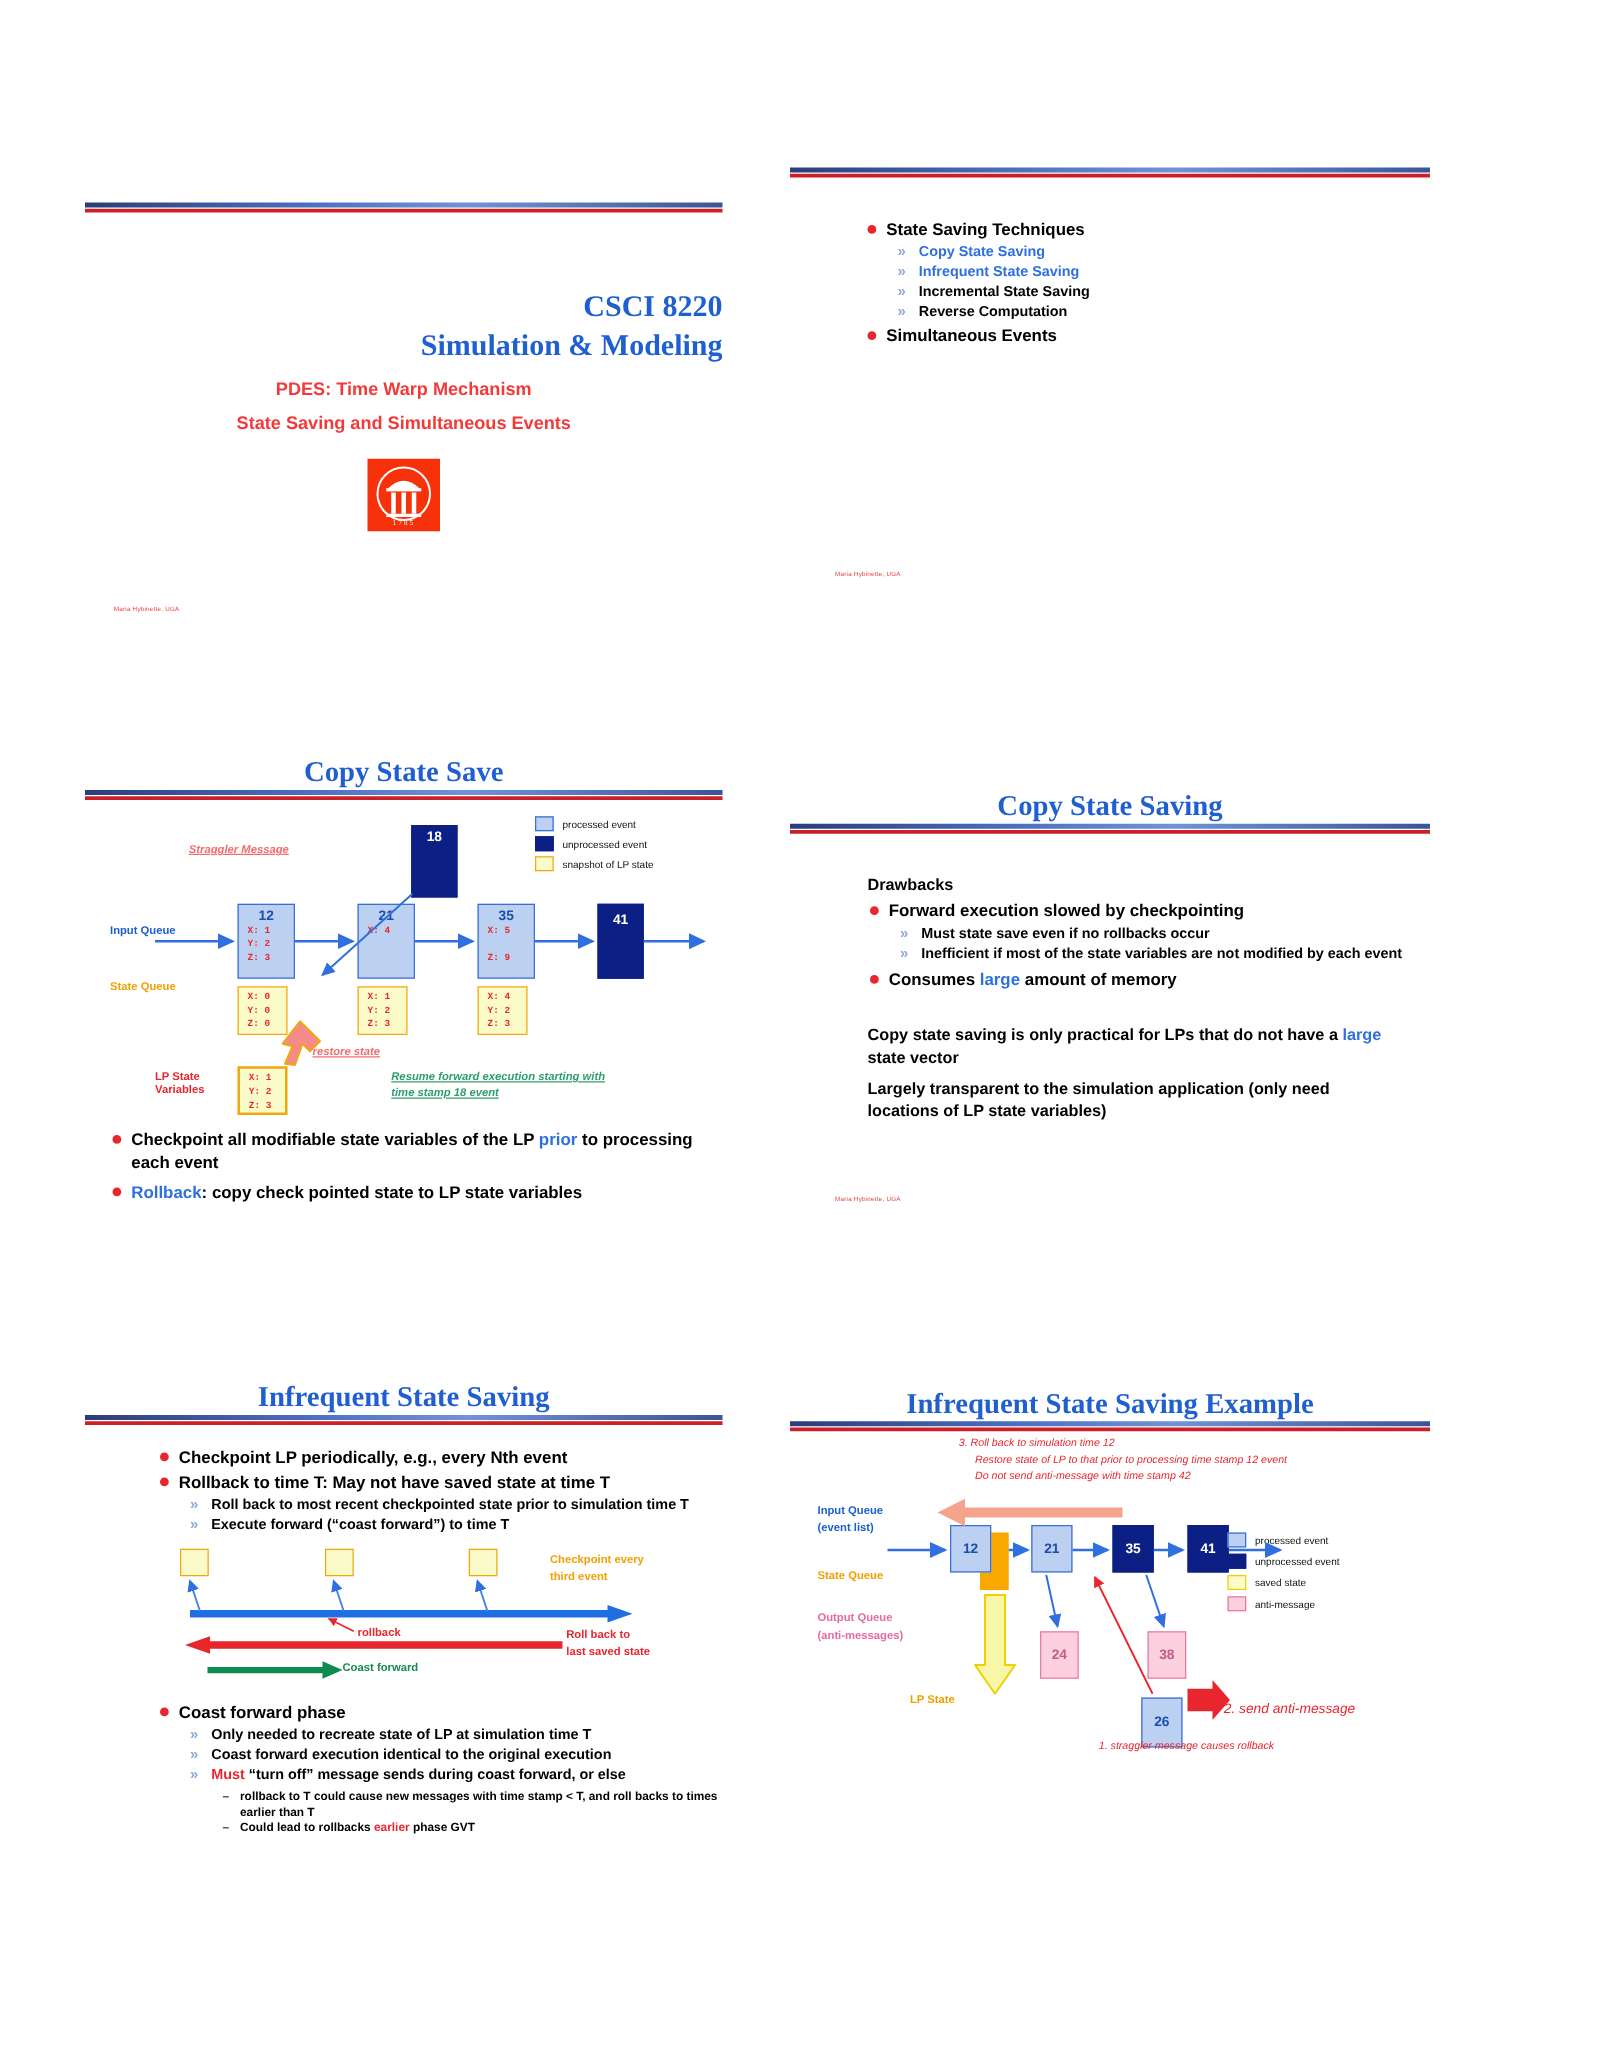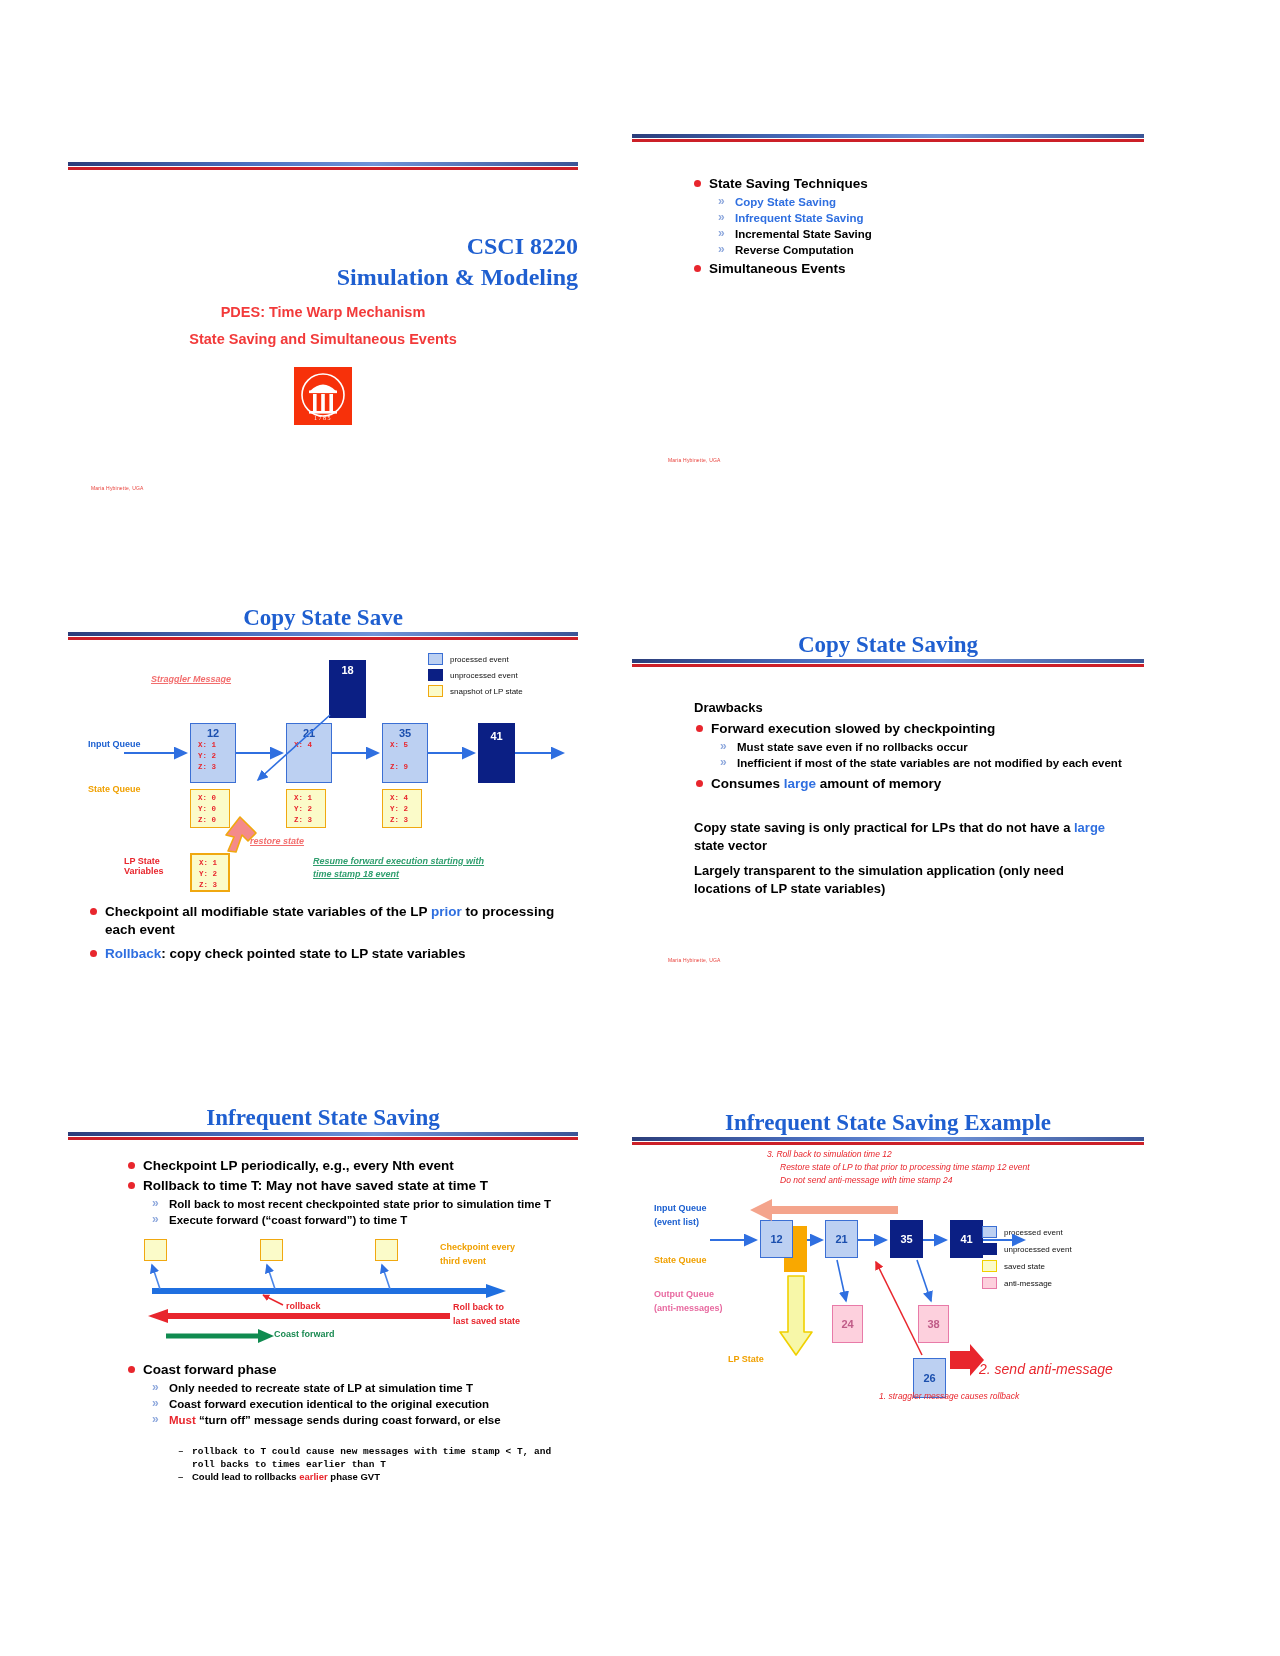"Do not send anti-message with" div { text: 24 -> 42 }
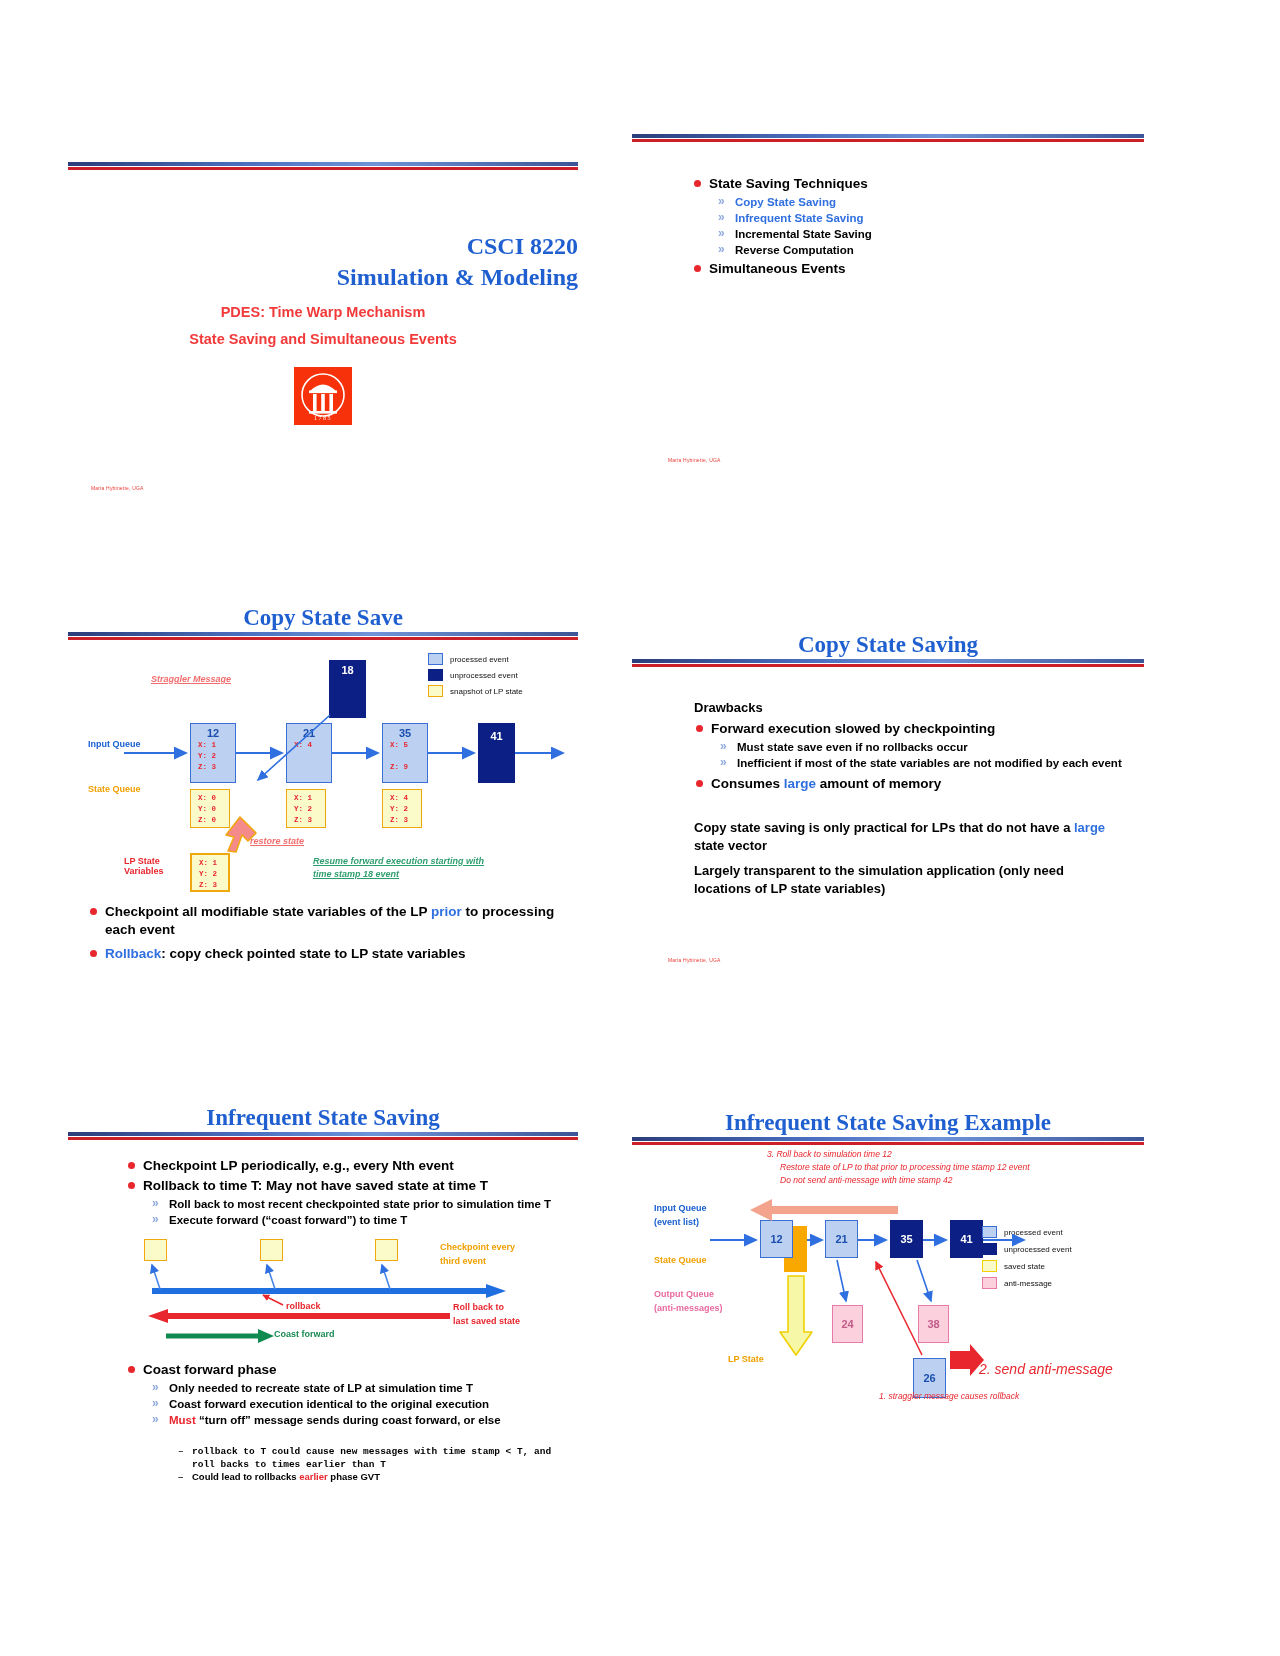"2. send anti-message" div { font-size: 14px -> 11px }
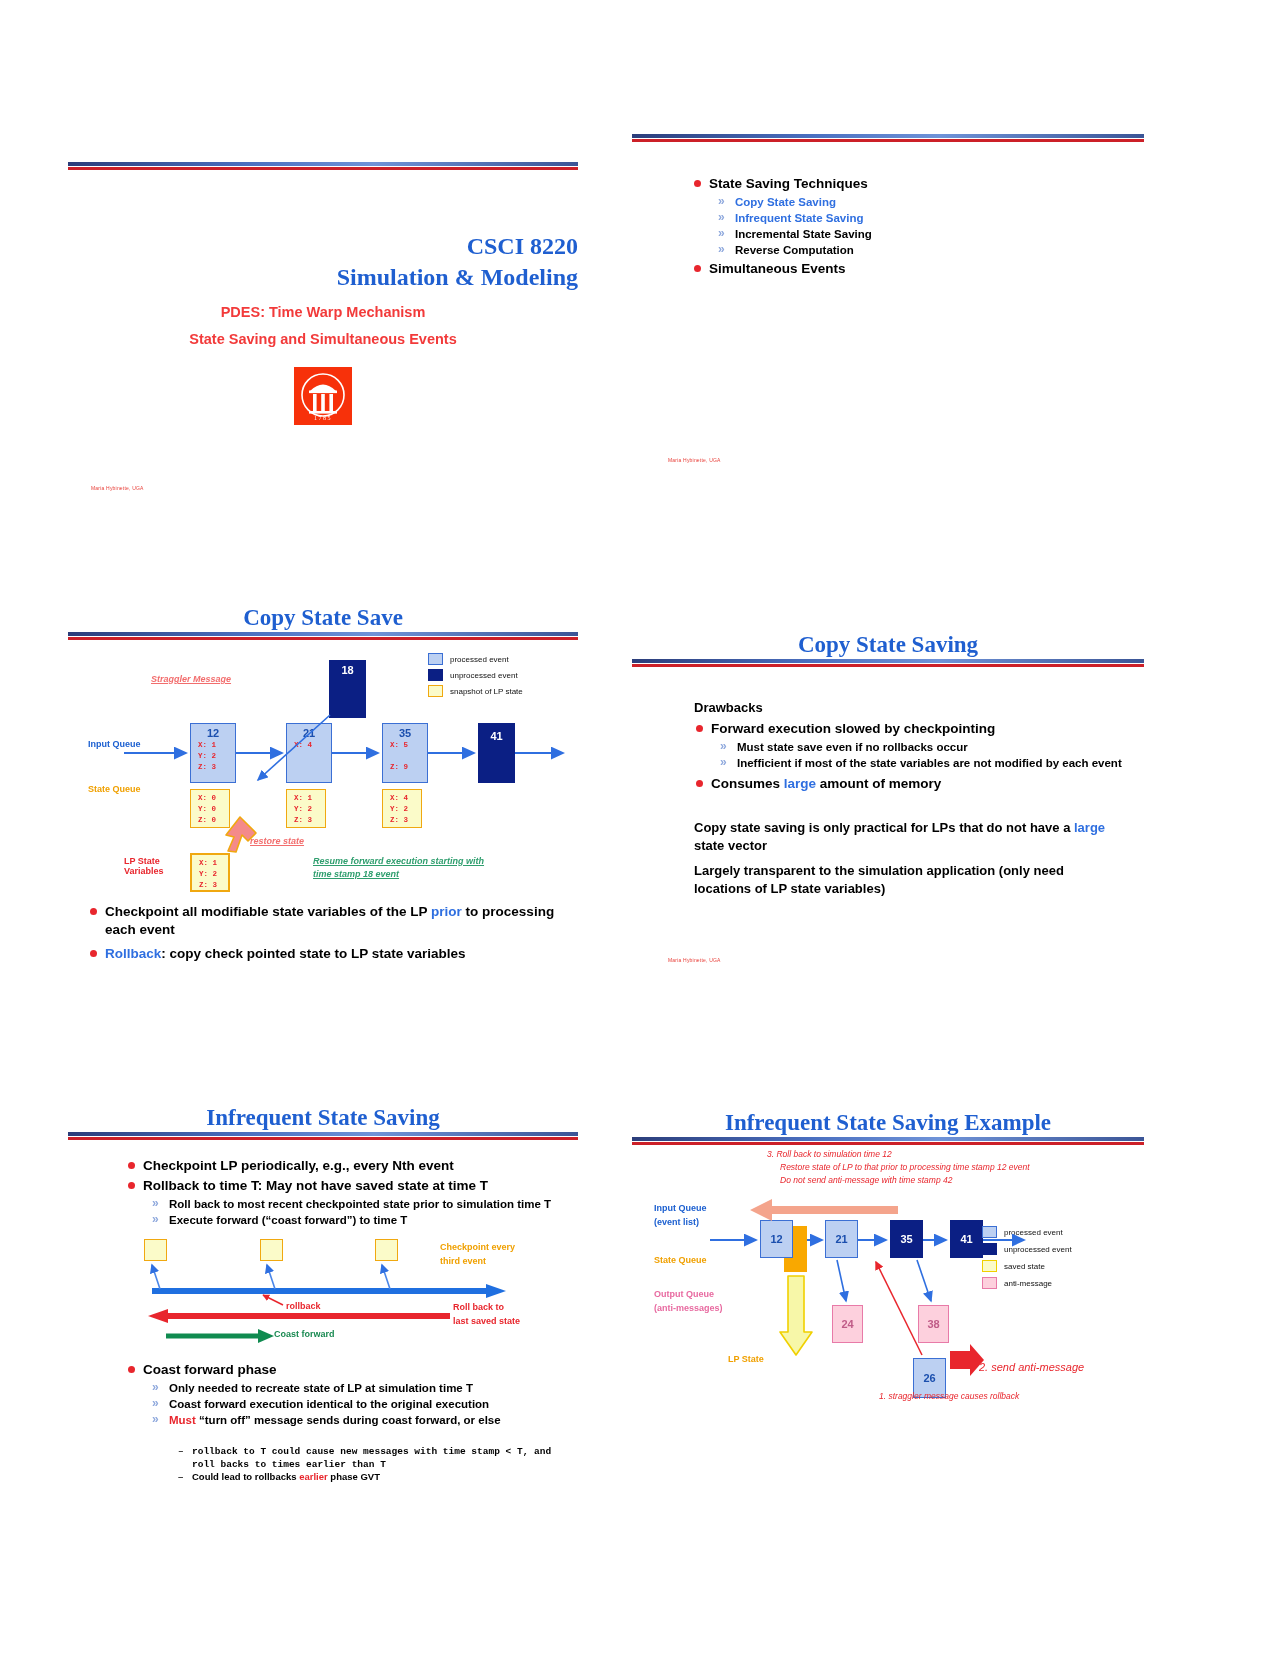"rollback to T could cause" li.b3 { font-family: Liberation Mono, monospace -> none; margin-top: 18px -> 4px }
